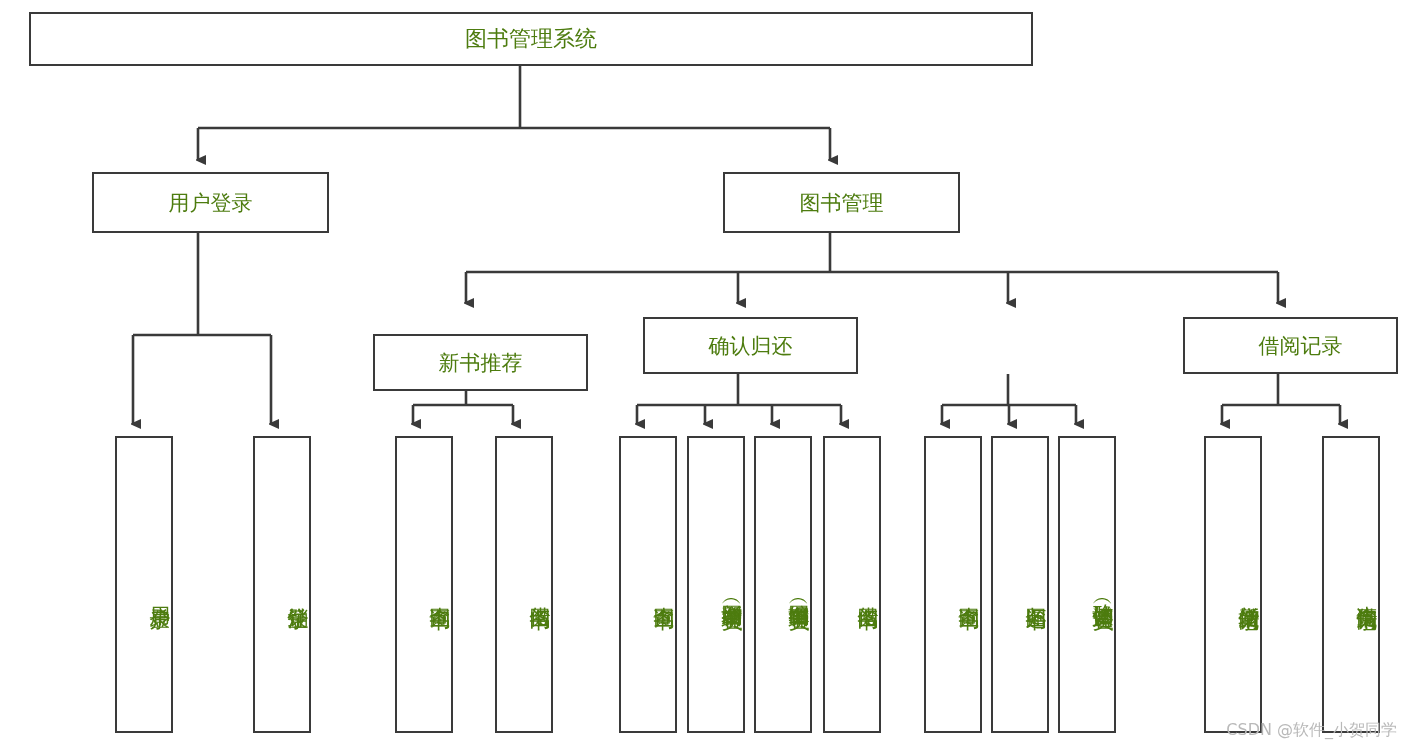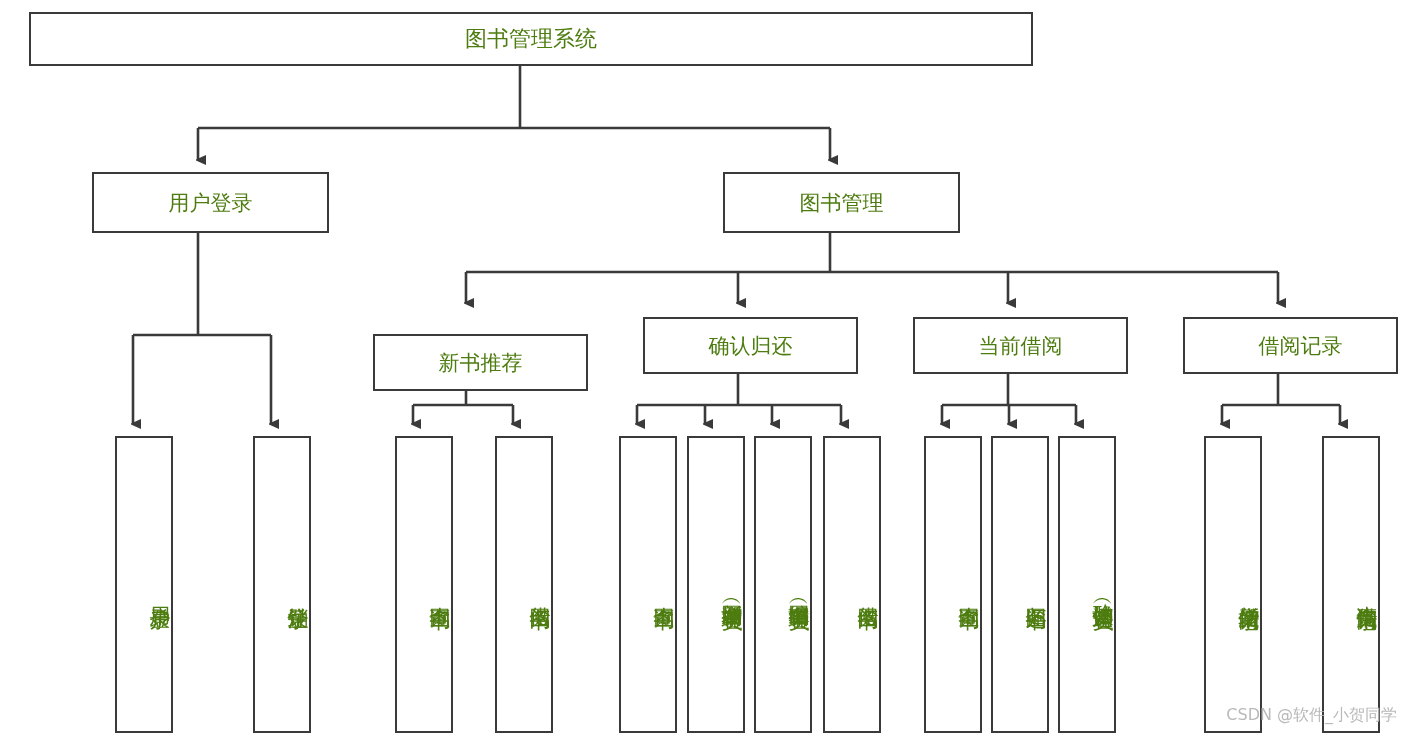"当前借阅" div.node { html: <div> <span>当前借阅</span> </div> -> none }
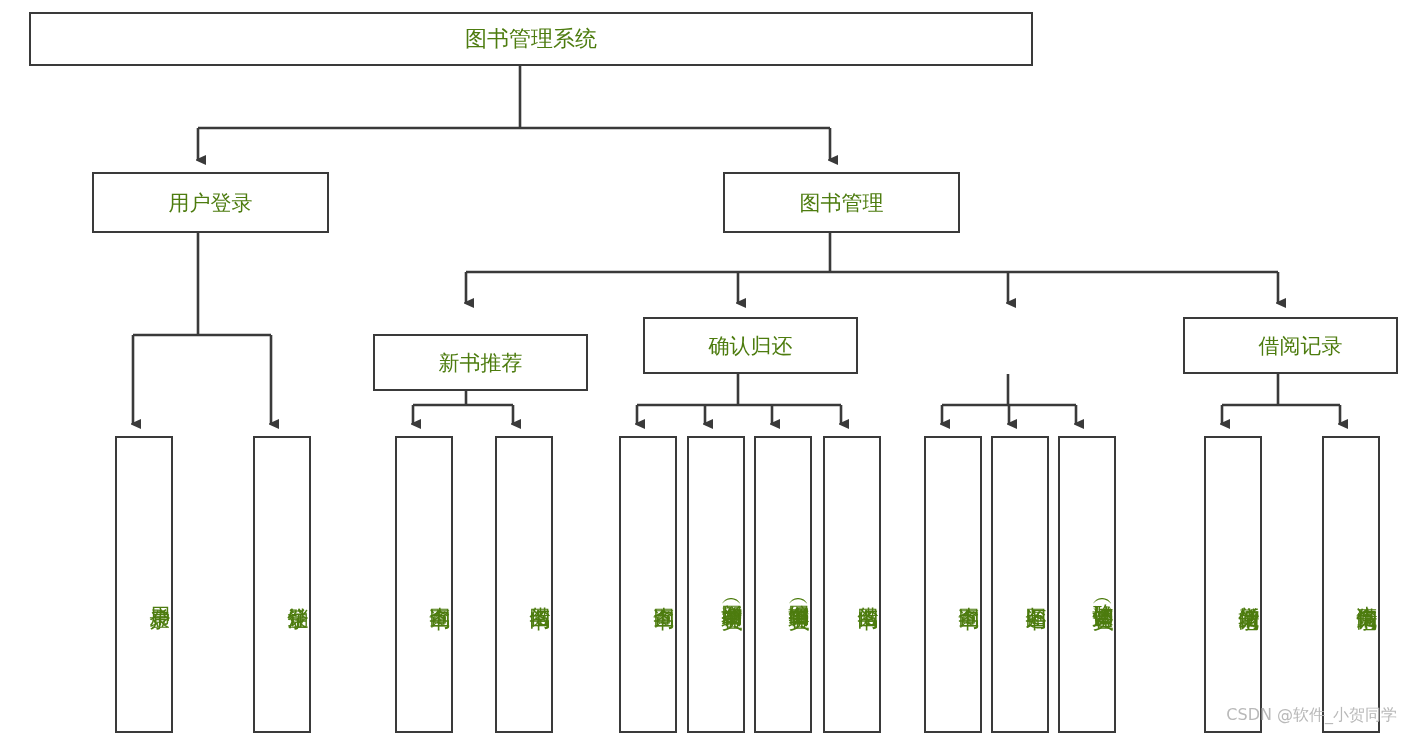"CSDN @软件_小贺同学" .watermark { bottom: 21px -> 6px }
